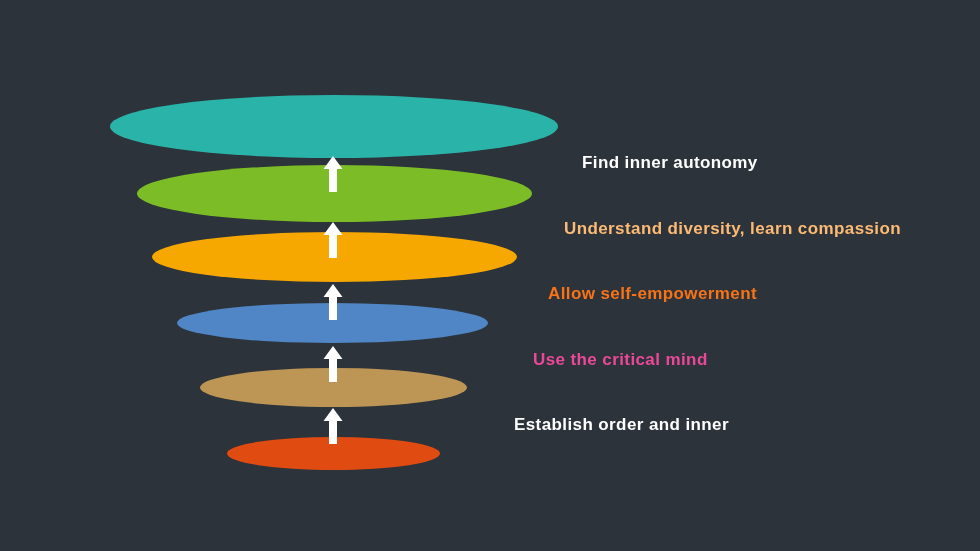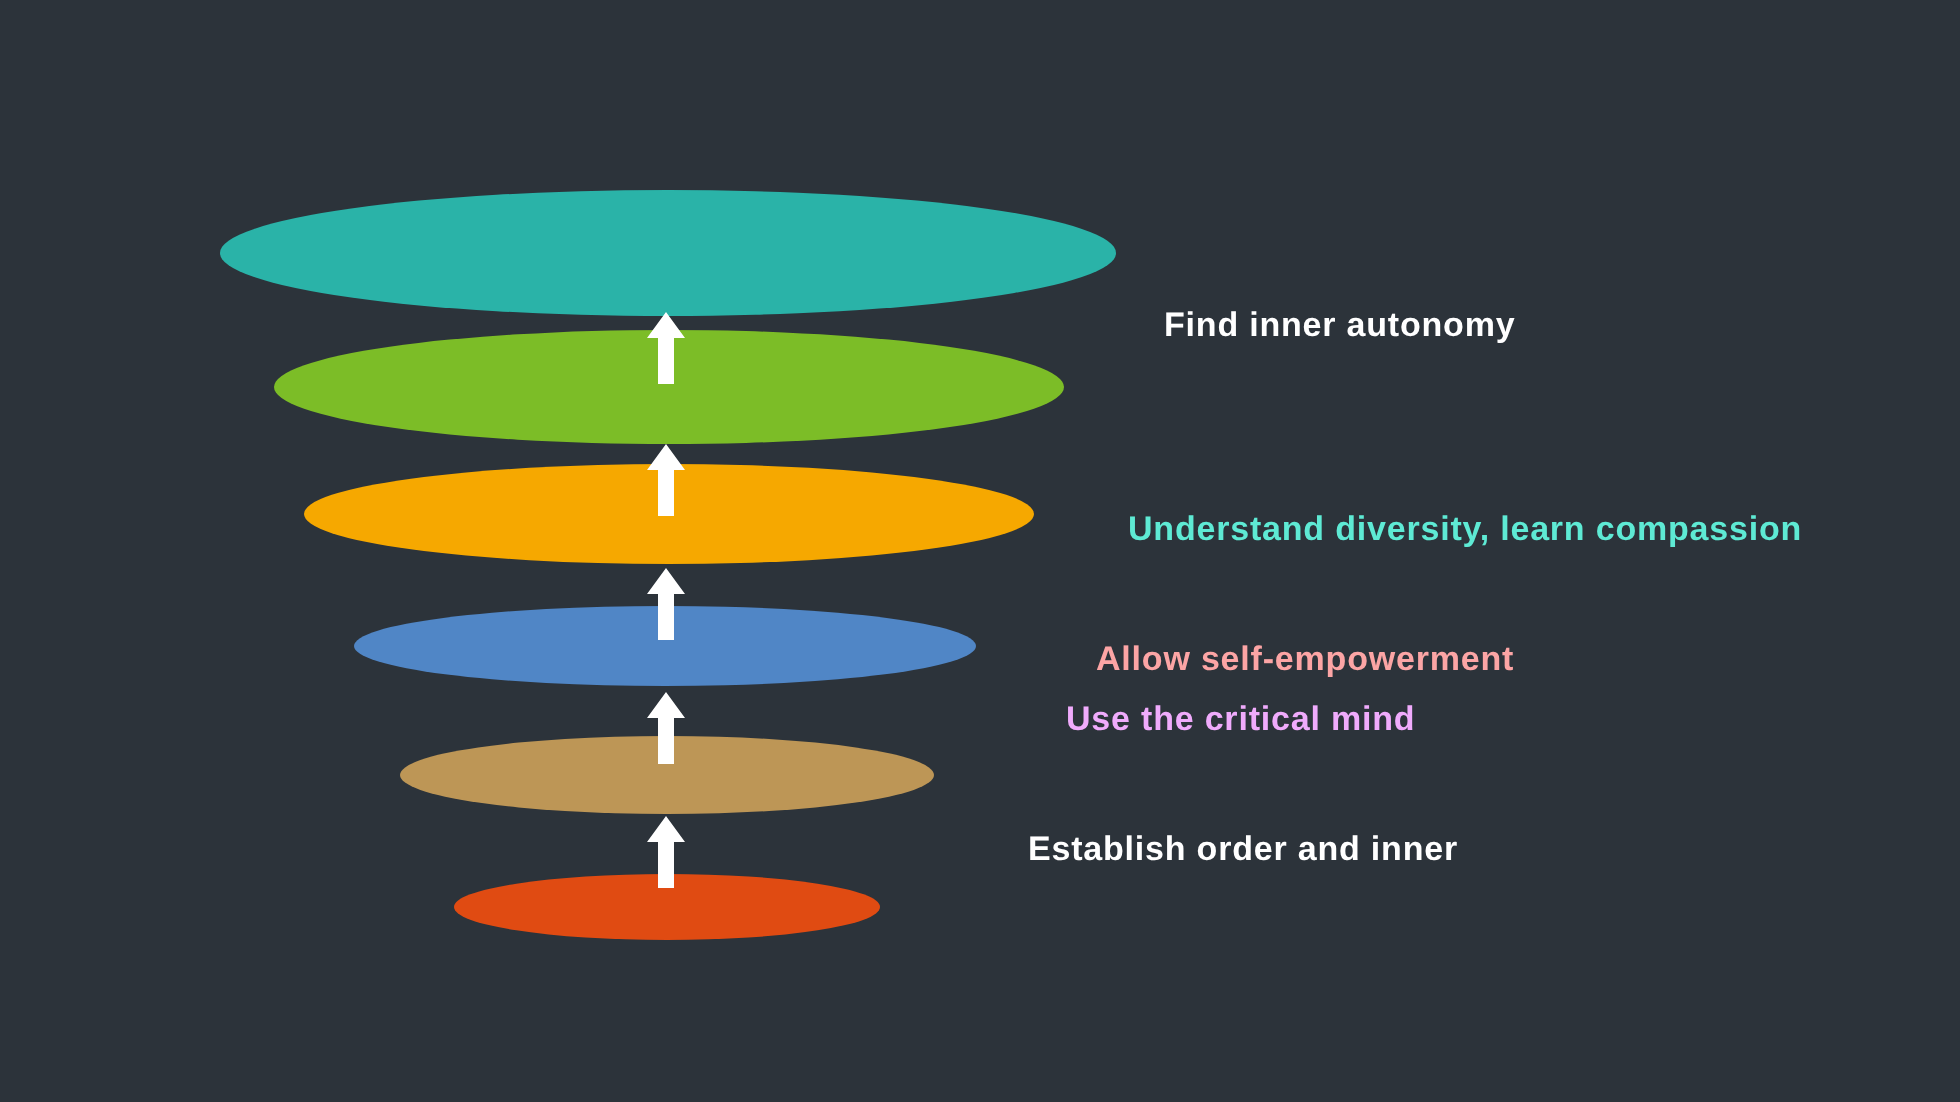"Understand diversity, learn compassion" div.step { color: #5eead4 -> #fdba74; margin-top: 36px -> none }
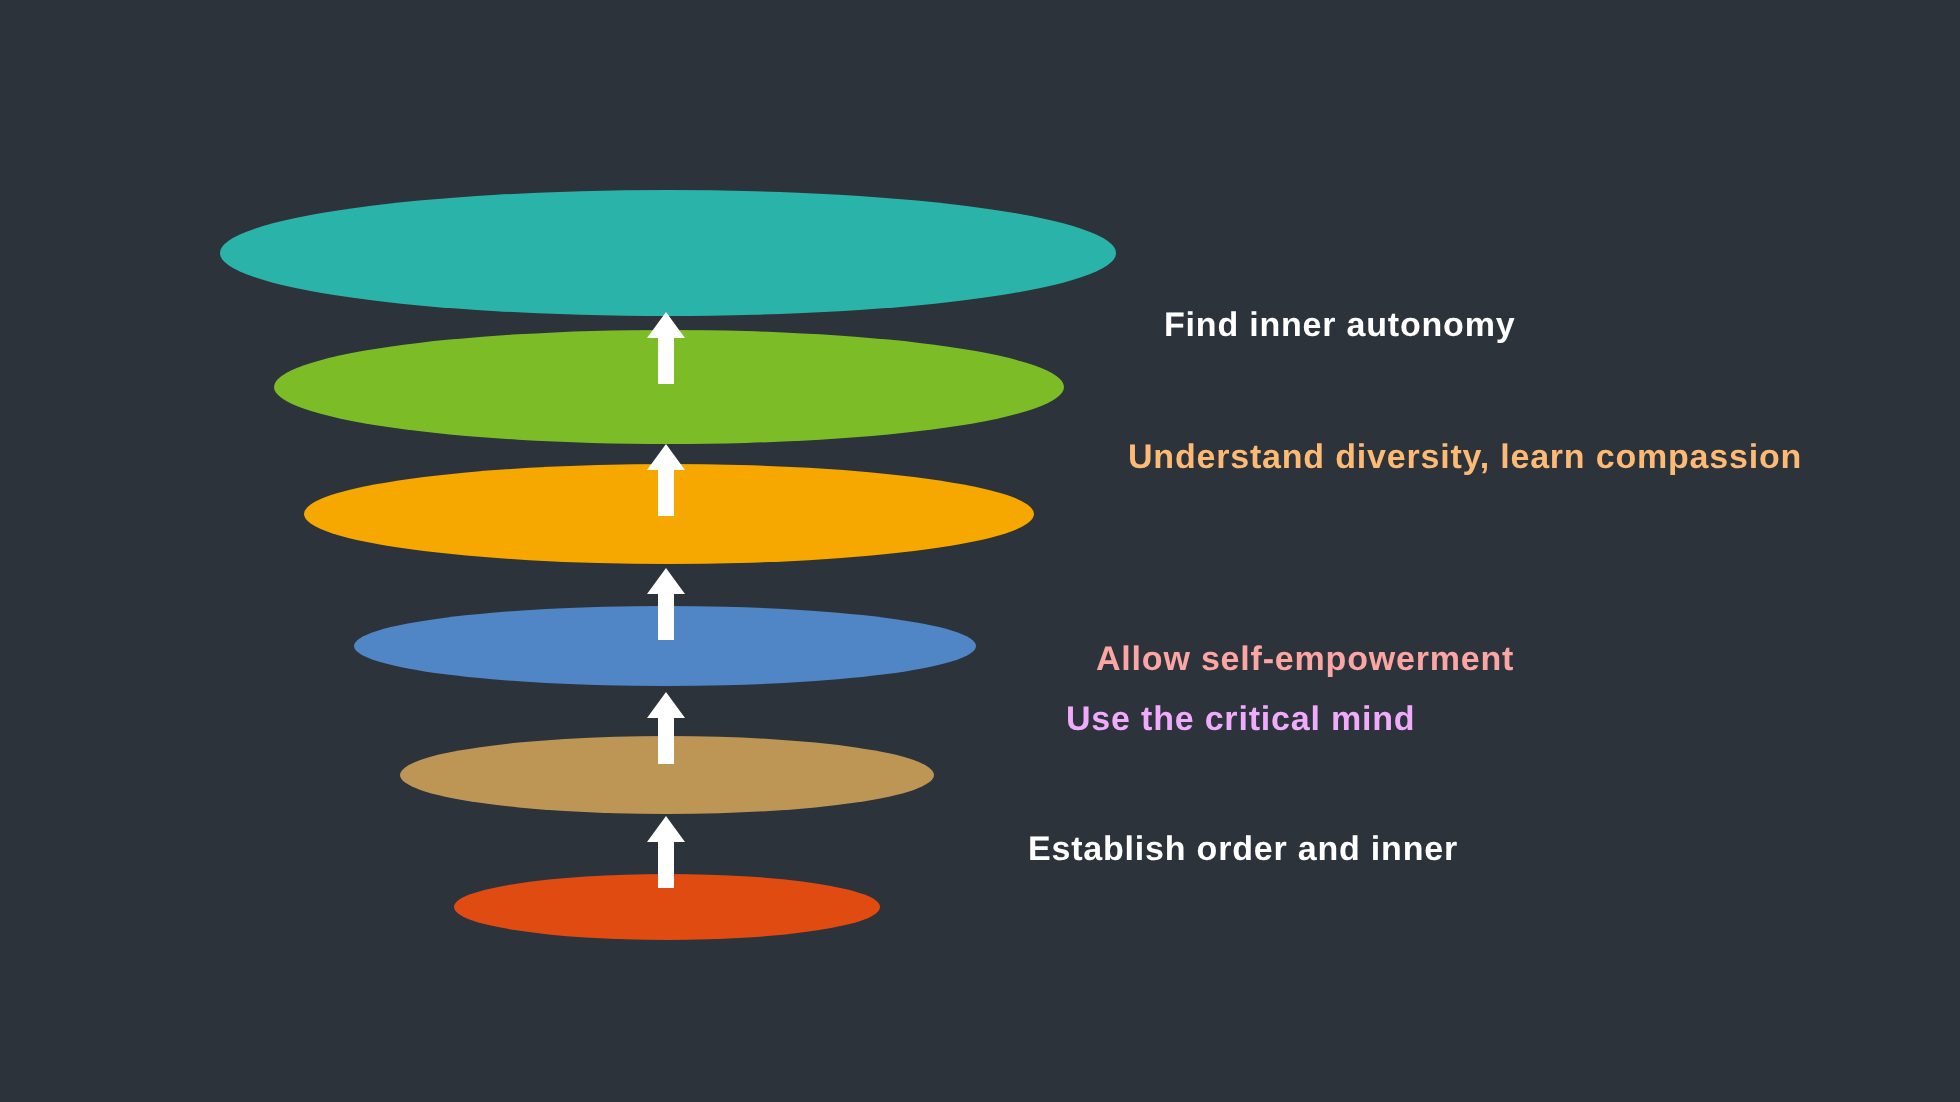"Allow self-empowerment" div.step { color: #fca5a5 -> #f97316; margin-top: 36px -> none }
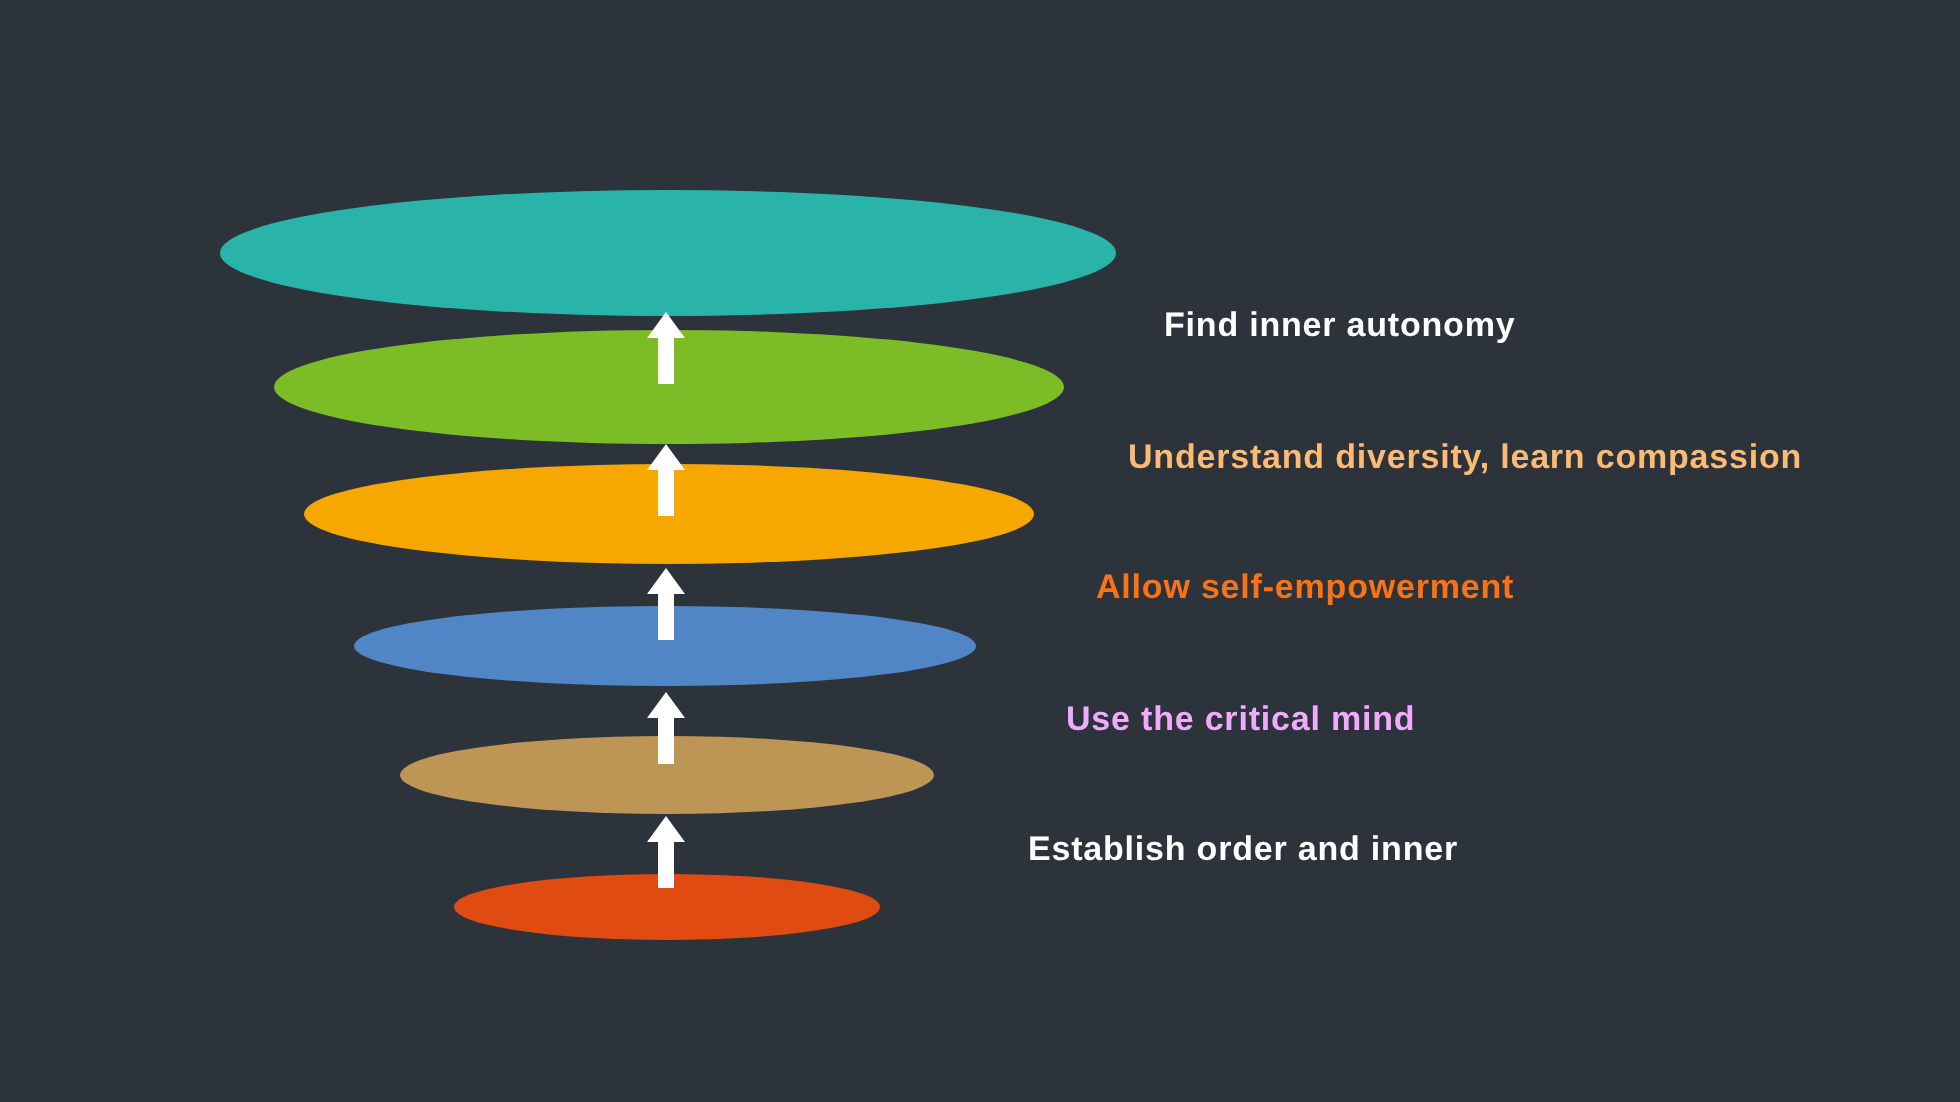"Use the critical mind" div.step { color: #f0abfc -> #ec4899 }
